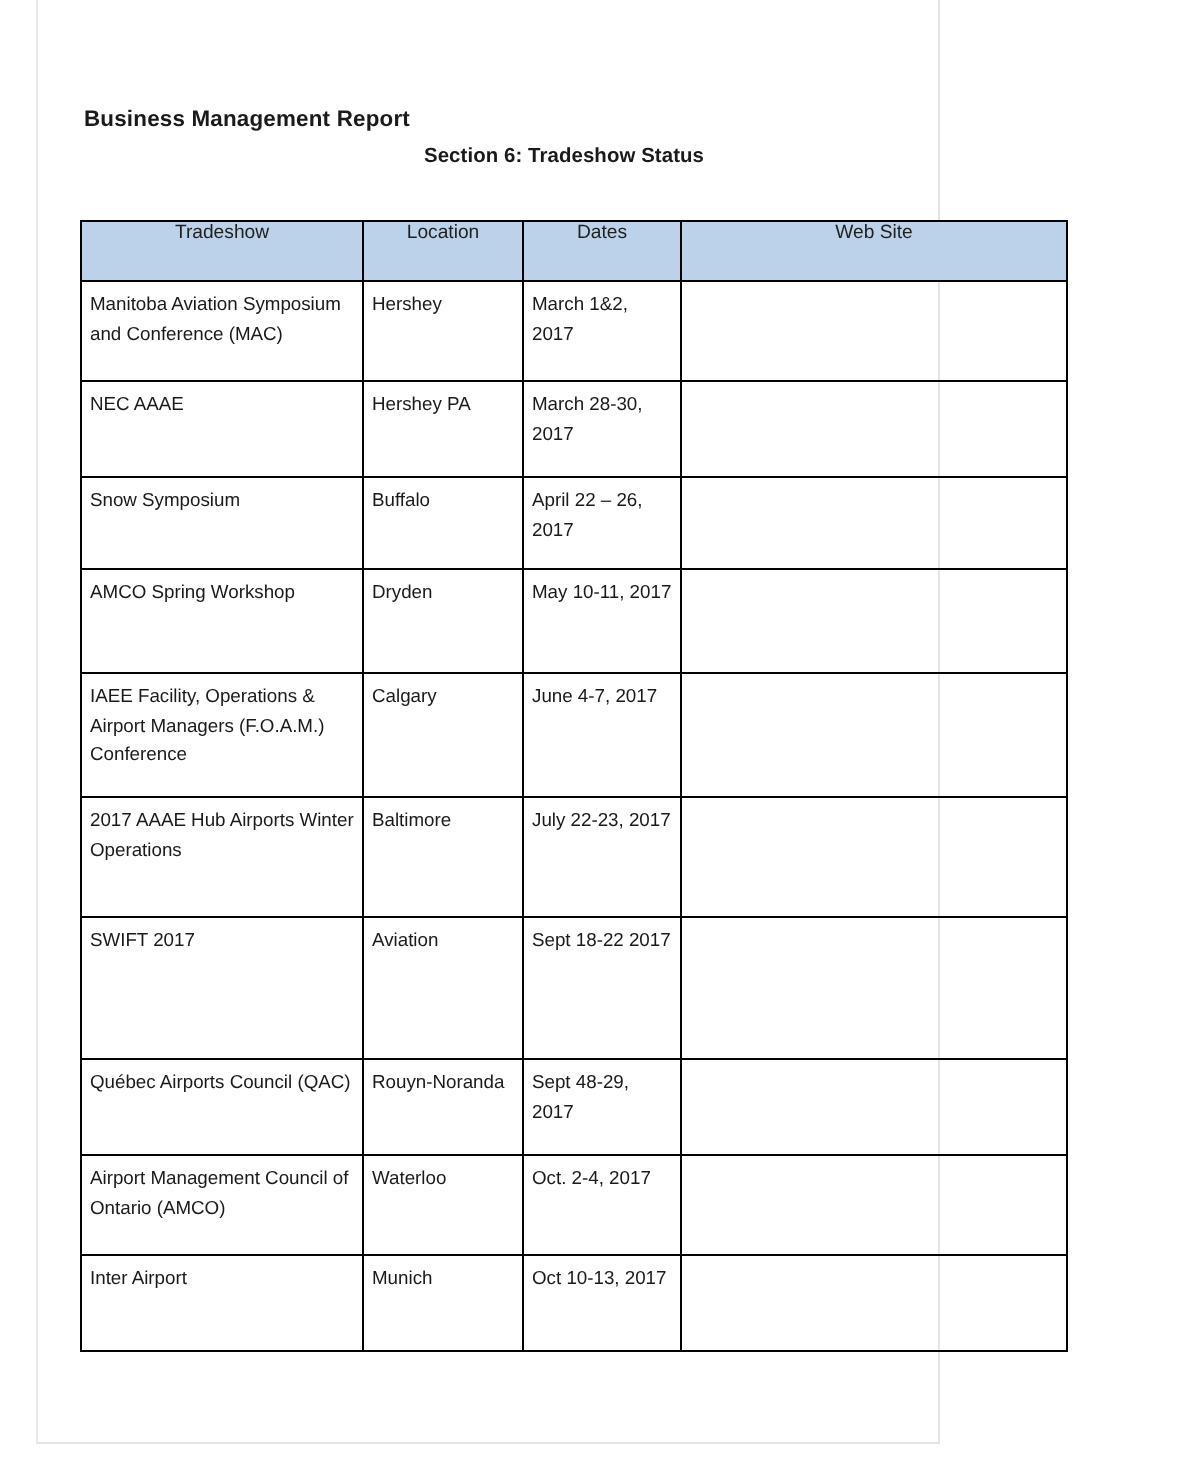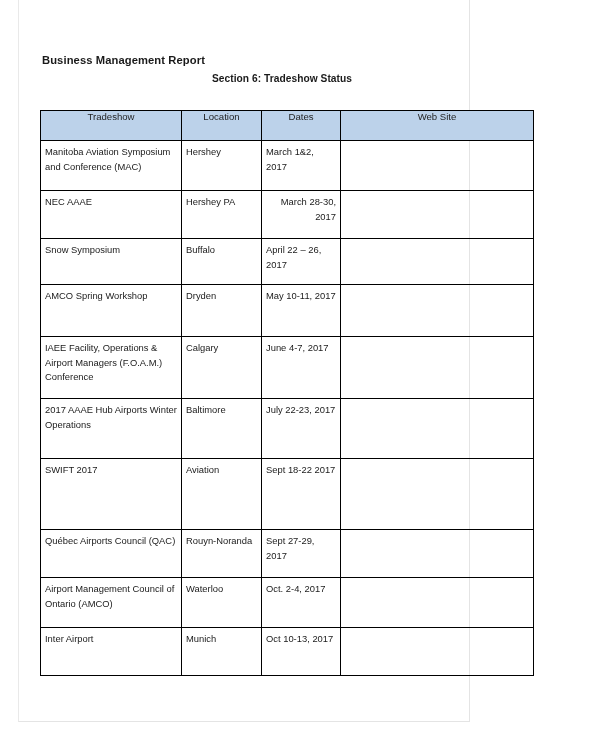"March 28-30, 2017" .cell.ctr { text-align: right -> left }
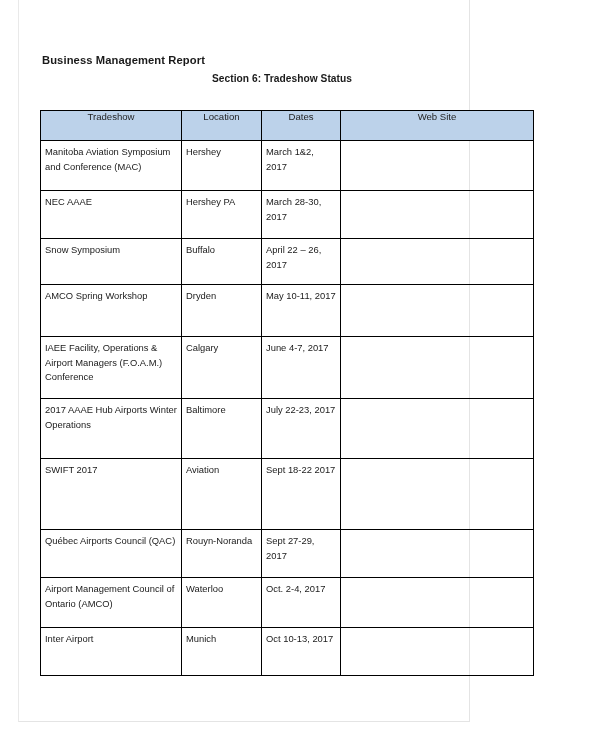"Sept 27-29, 2017" div.cell { text: 27-29 -> 48-29 }
